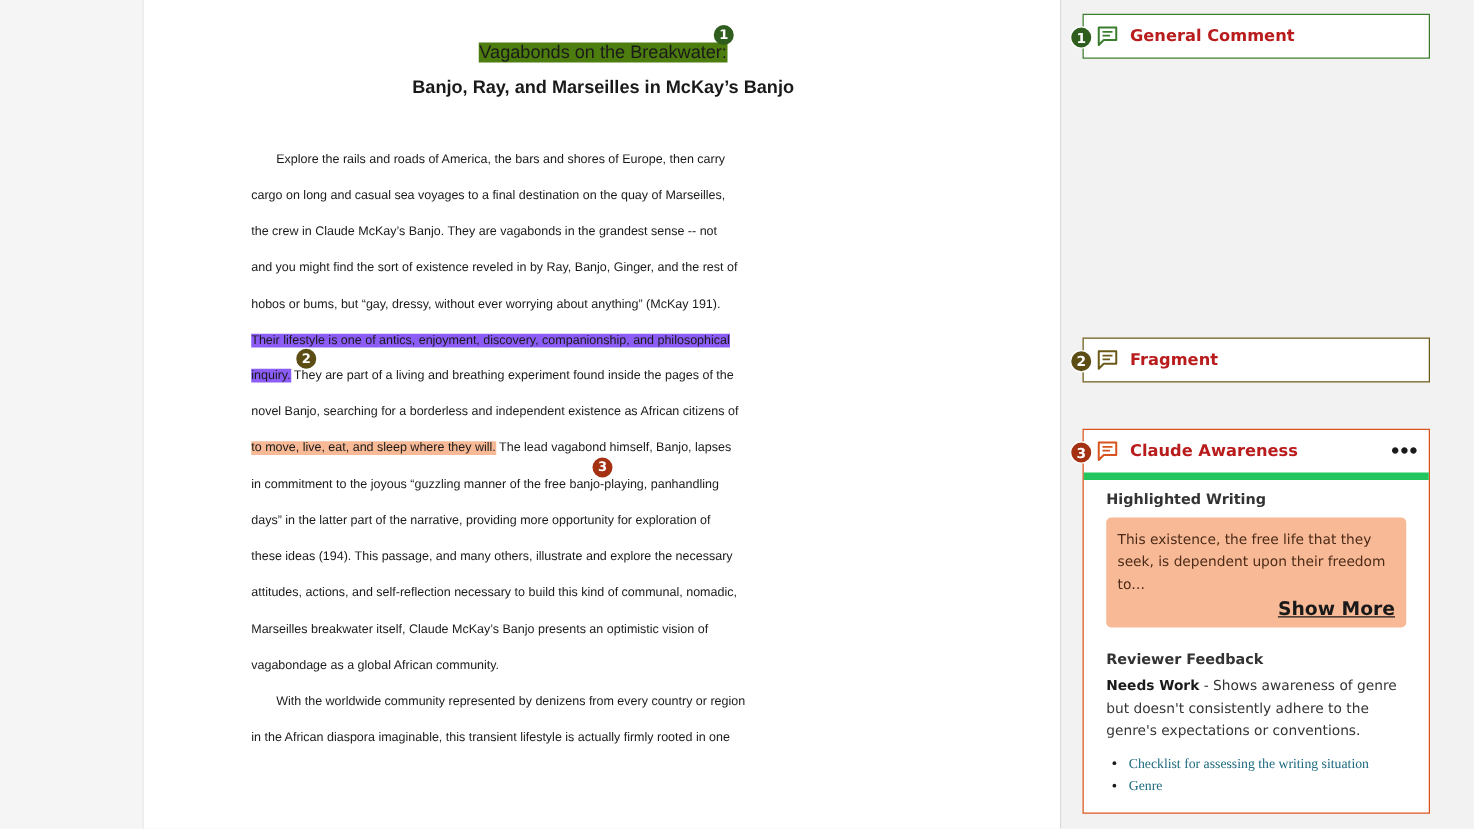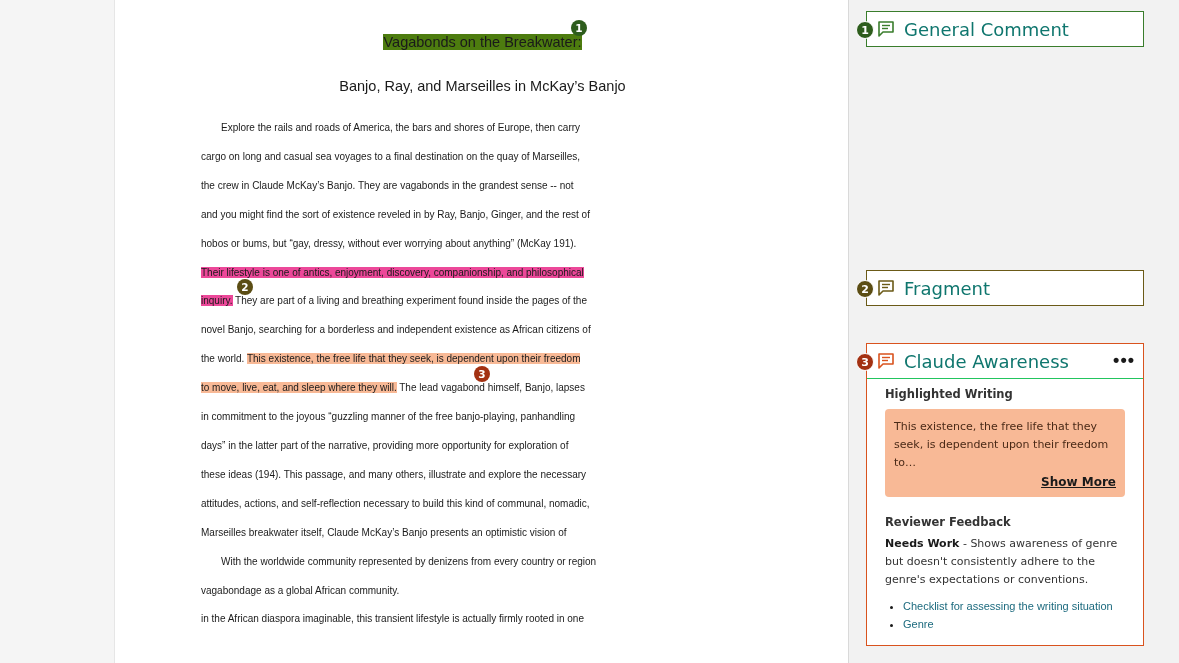"General Comment" .card-title { color: #0f766e -> #b91c1c; font-size: 18px -> 13px; font-weight: normal -> bold }
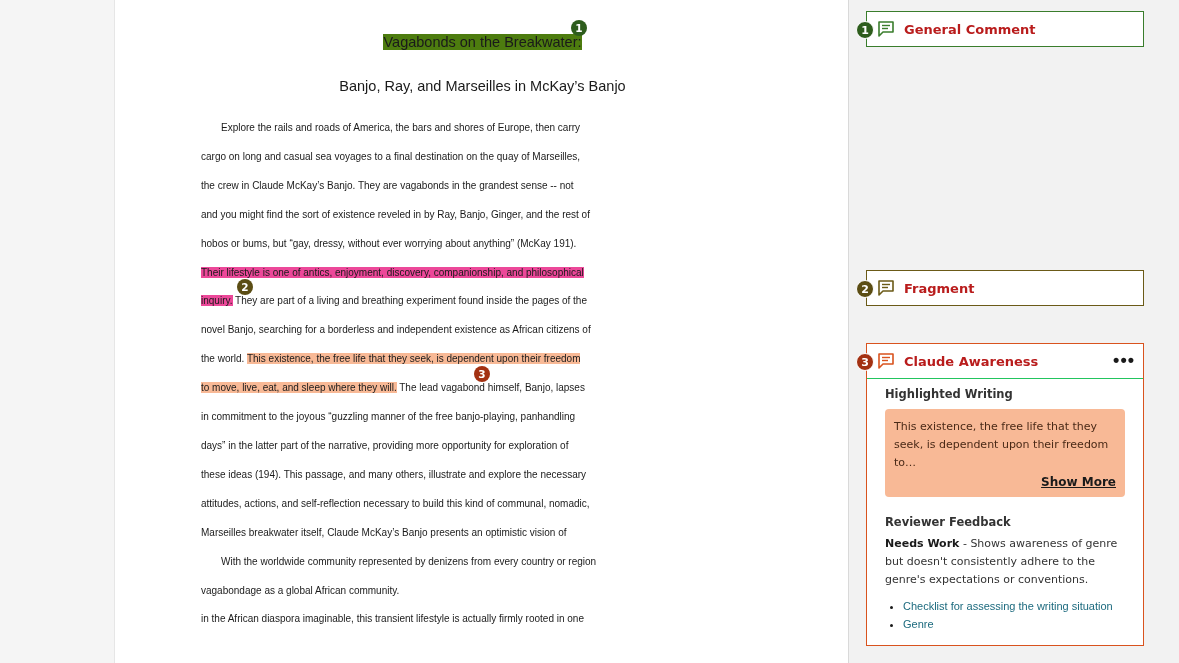"Banjo, Ray, and Marseilles in" .doc-subtitle { font-weight: none -> bold; top: 76px -> 60px }
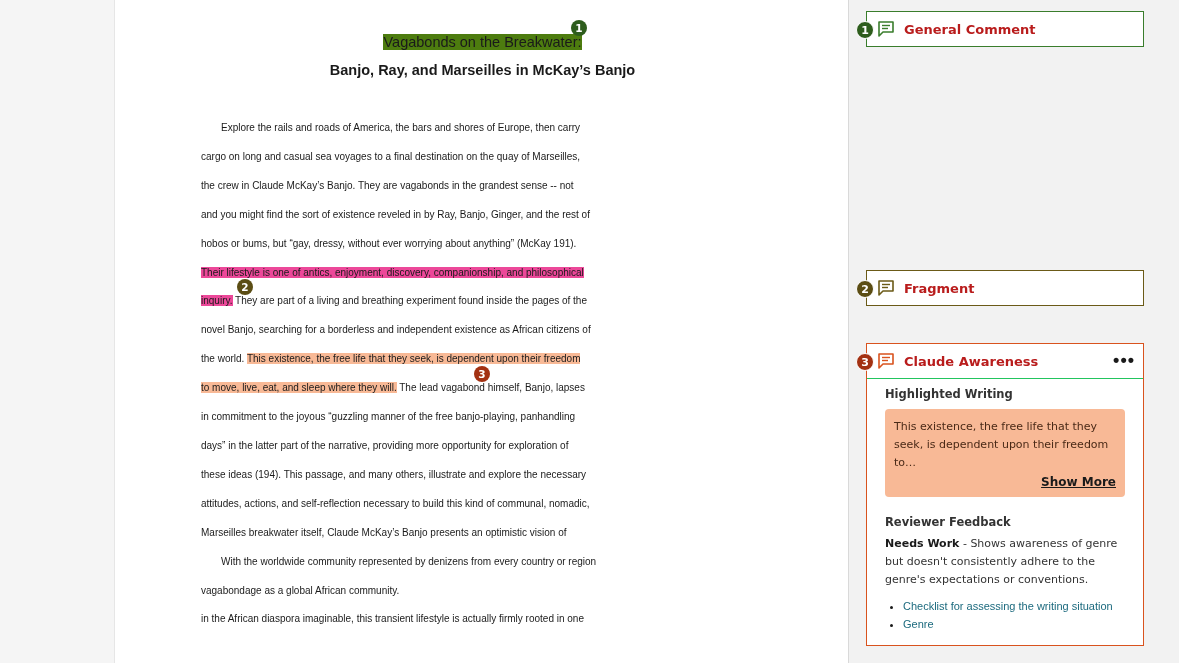"Their lifestyle is one of" .hl-yellow { background: #ec4899 -> #8b5cf6 }
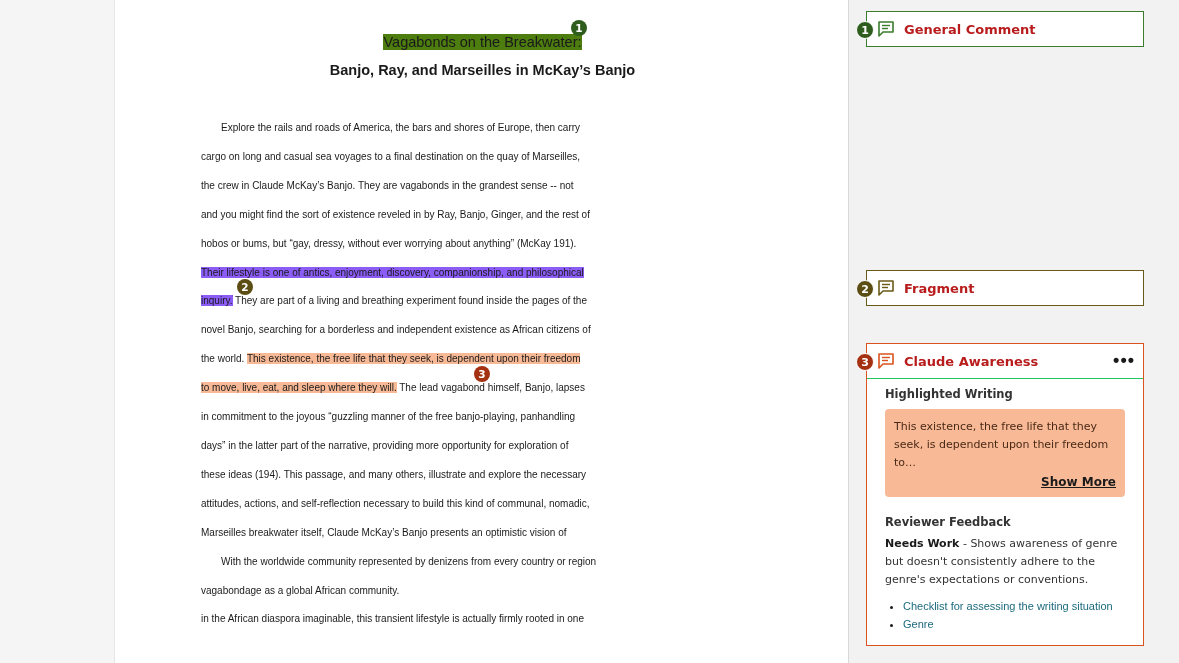"the world. This existence, the" span.line { html: <span><span>the world. </span><span>This existence, the free life that they seek, is dependent upon their freedom</span></span> -> none }
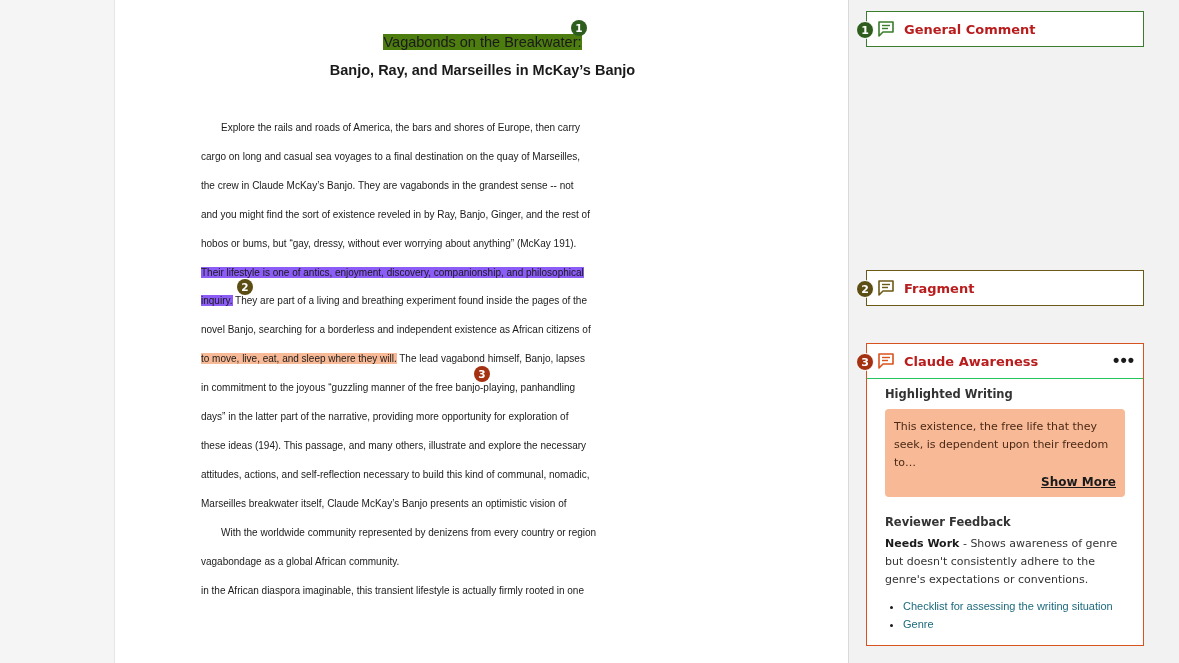"Highlighted Writing" .card-body { border-top: 1px solid #22c55e -> 6px solid #22c55e }
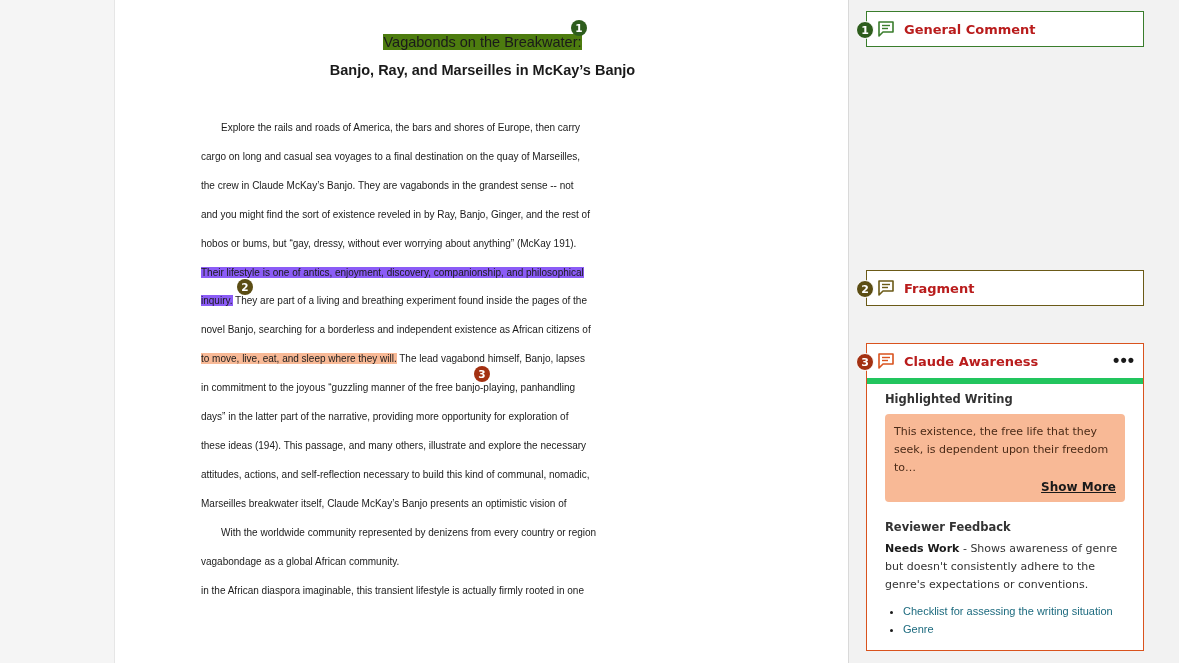"Show More" .show-more { font-size: 12px -> 15px }
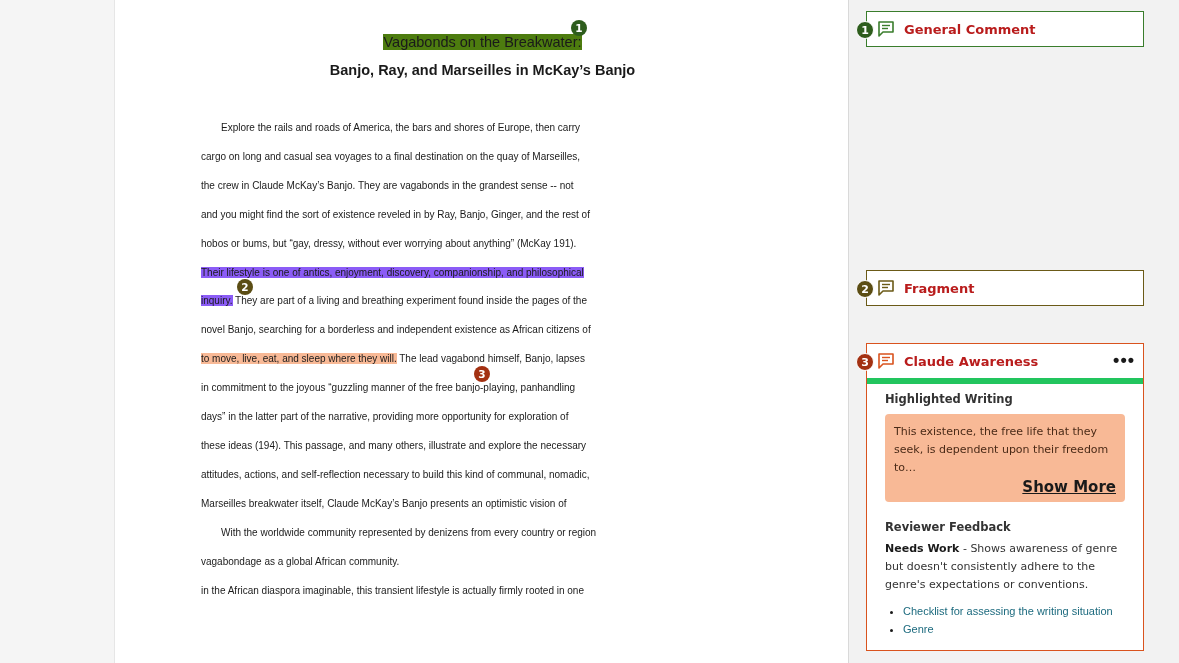"With the worldwide community represented" span.line { order: before "vagabondage as a global African" -> after "vagabondage as a global African" }
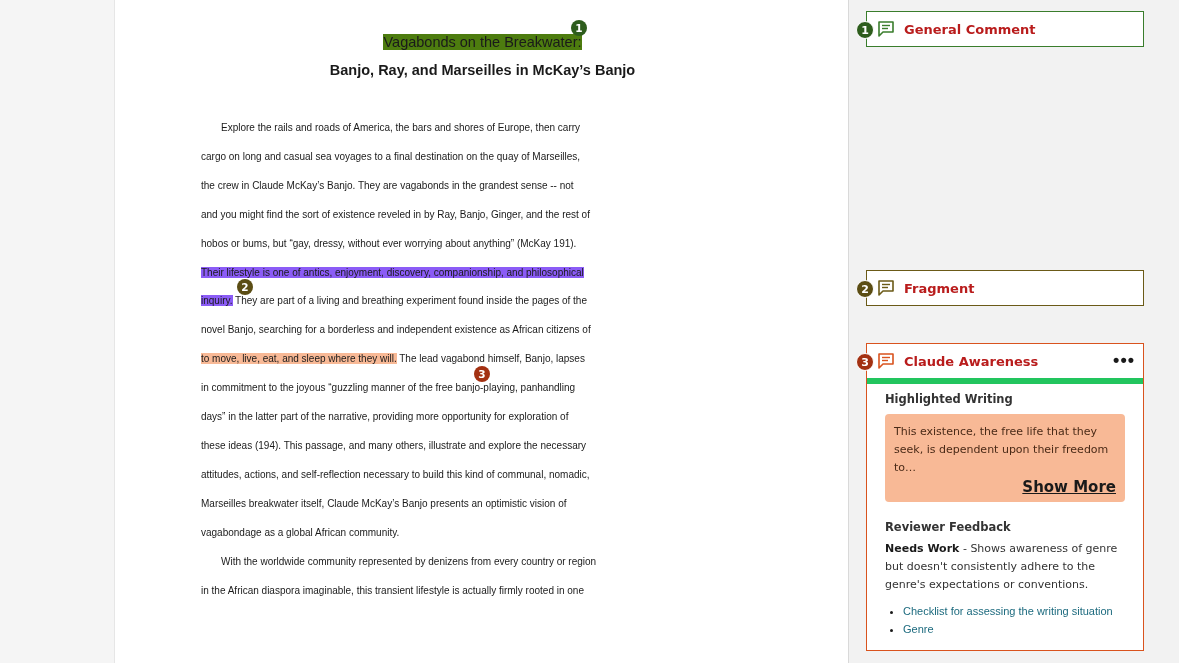"Checklist for assessing the writing" .links { font-family: Liberation Sans, sans-serif -> Liberation Serif, serif }
